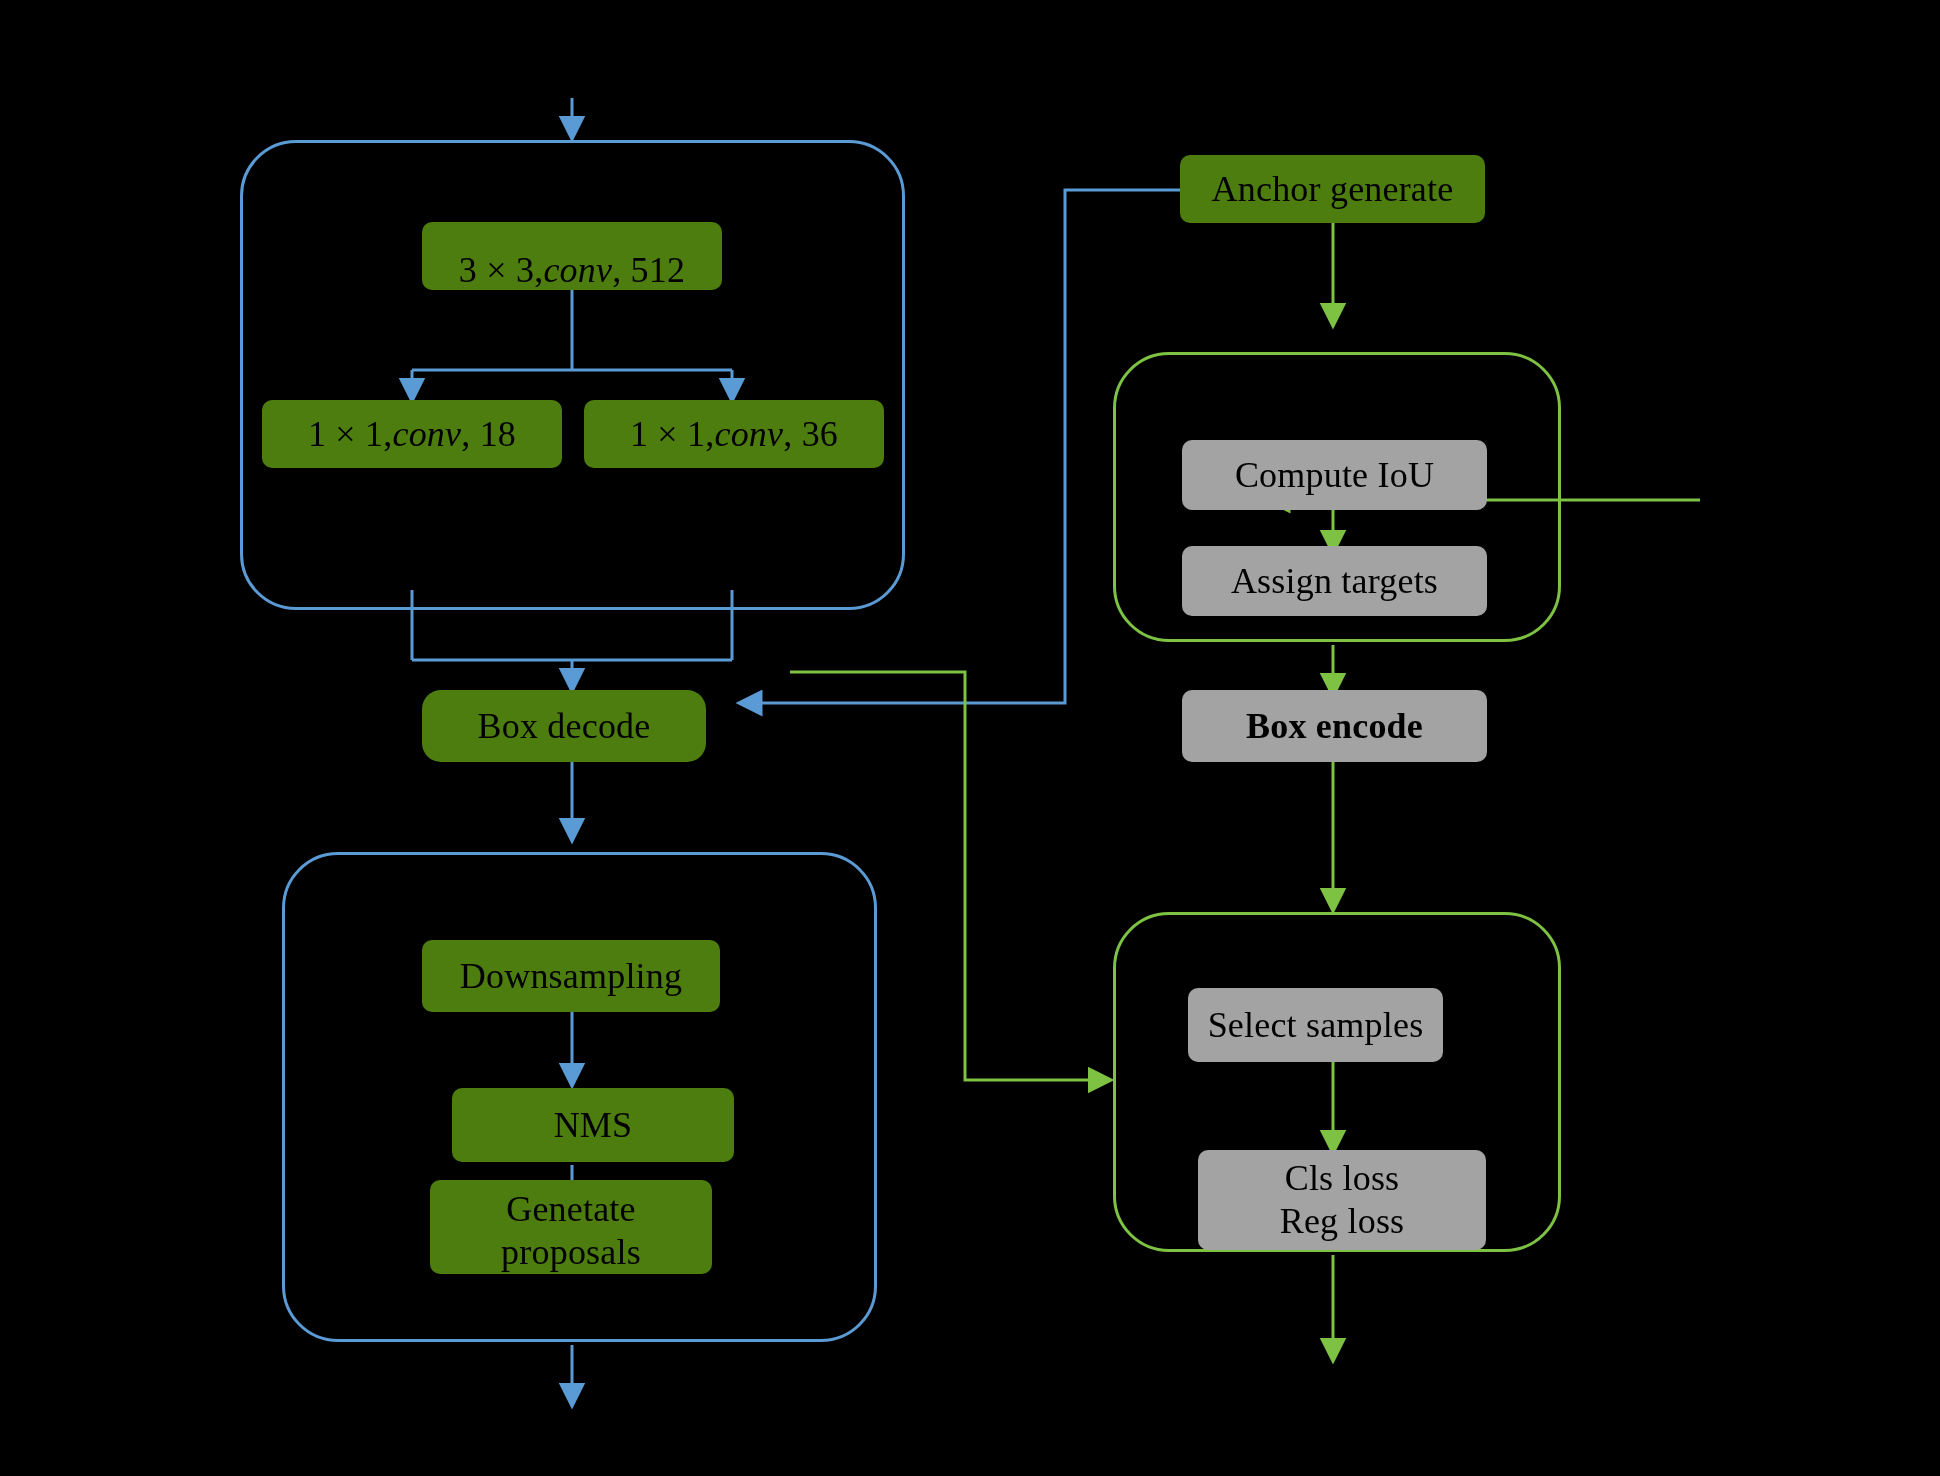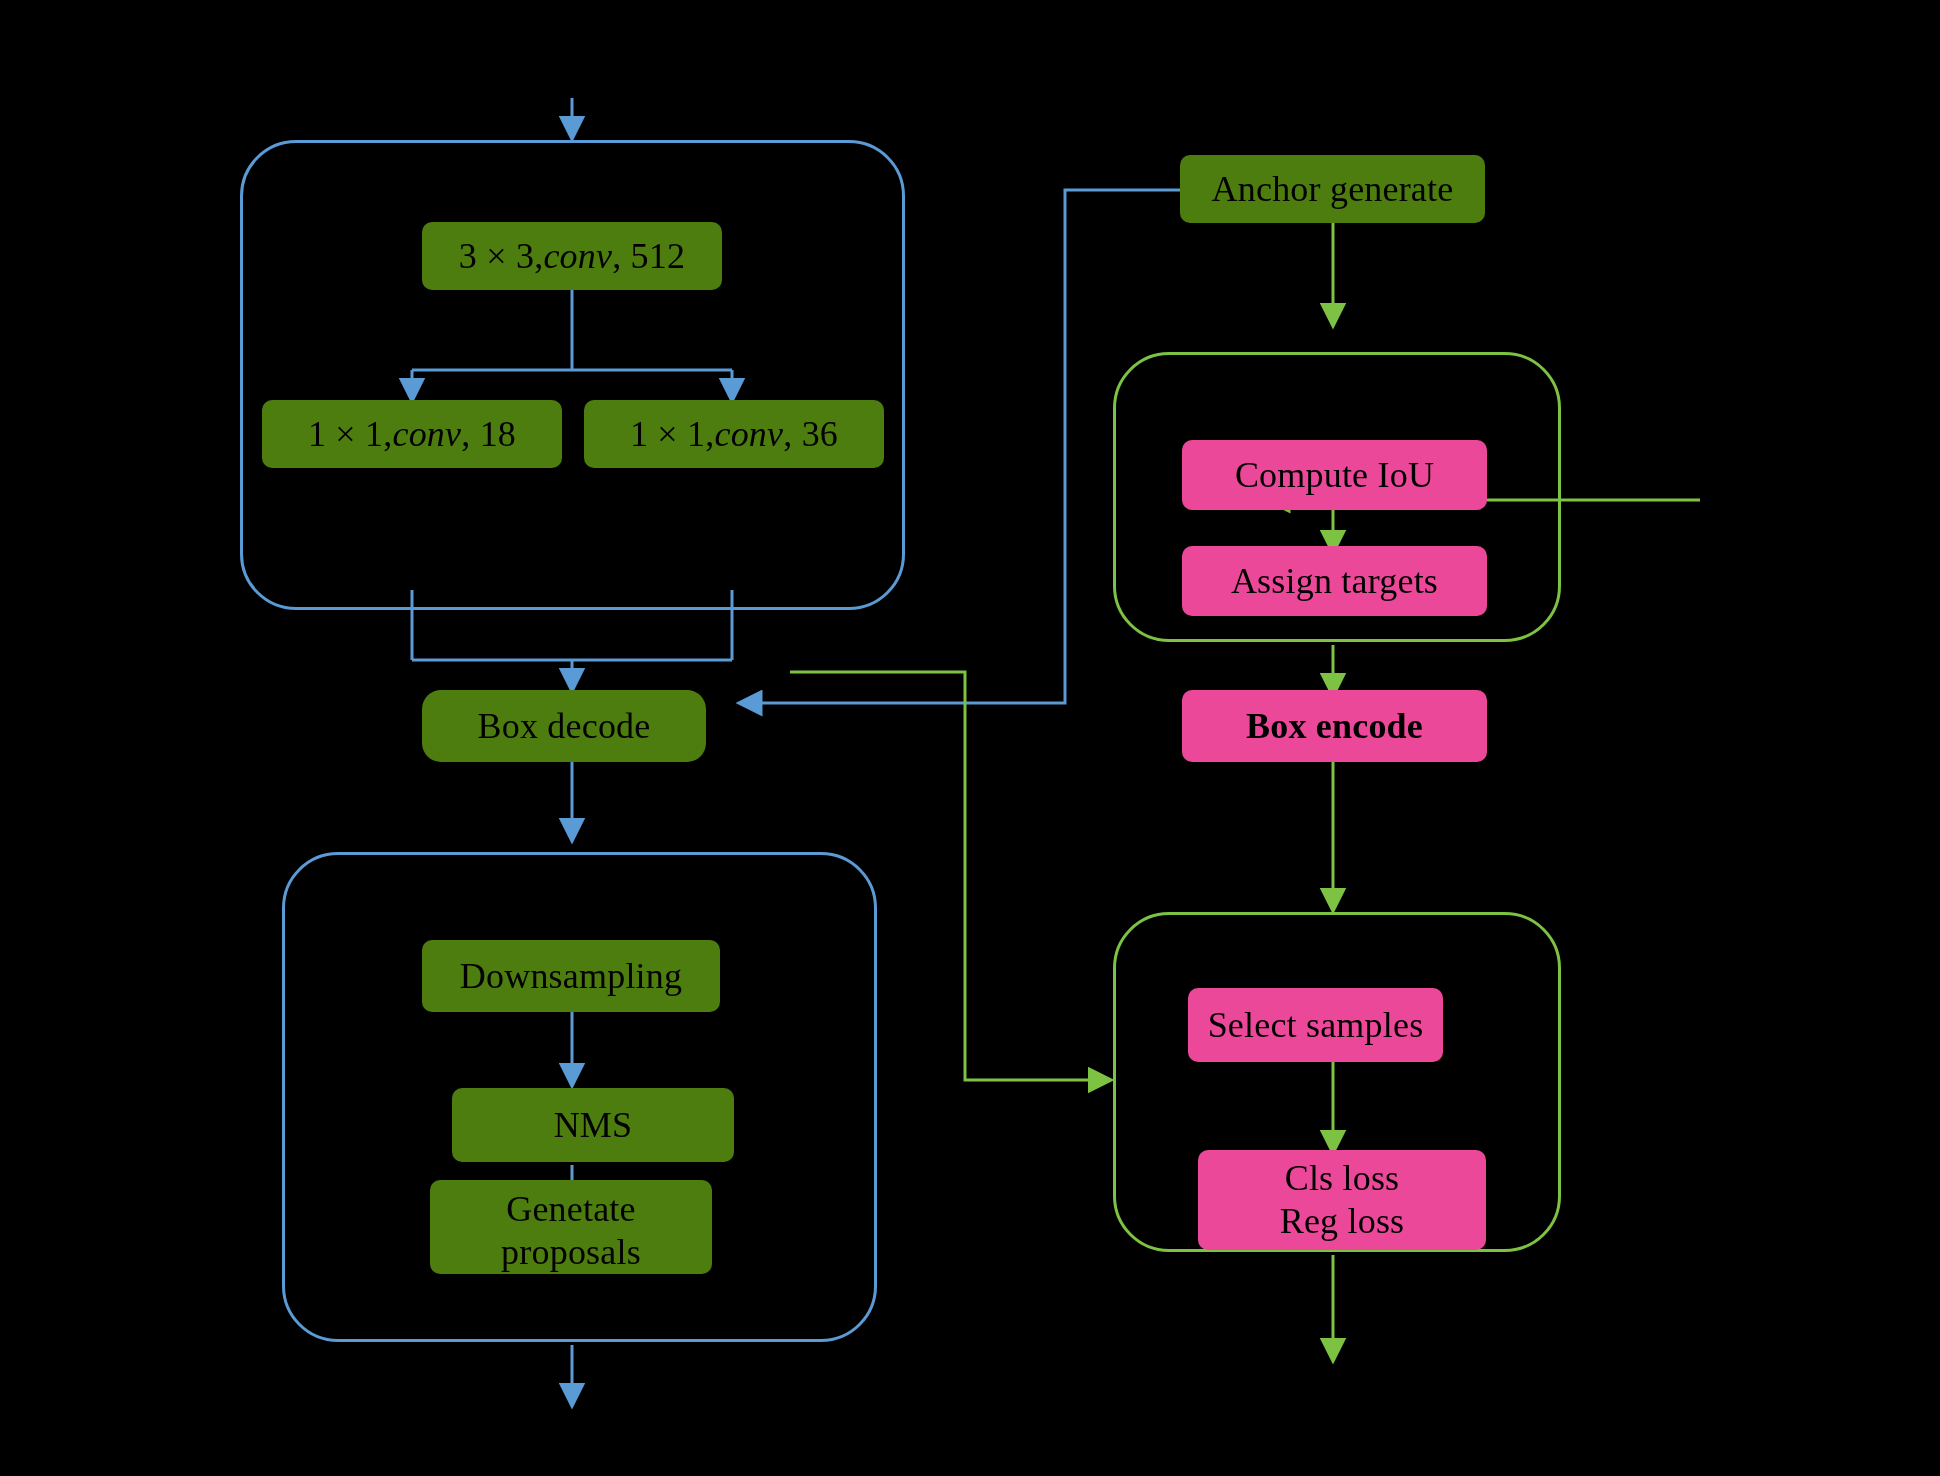"3 × 3,conv, 512" div.node { align-items: none -> flex-end }
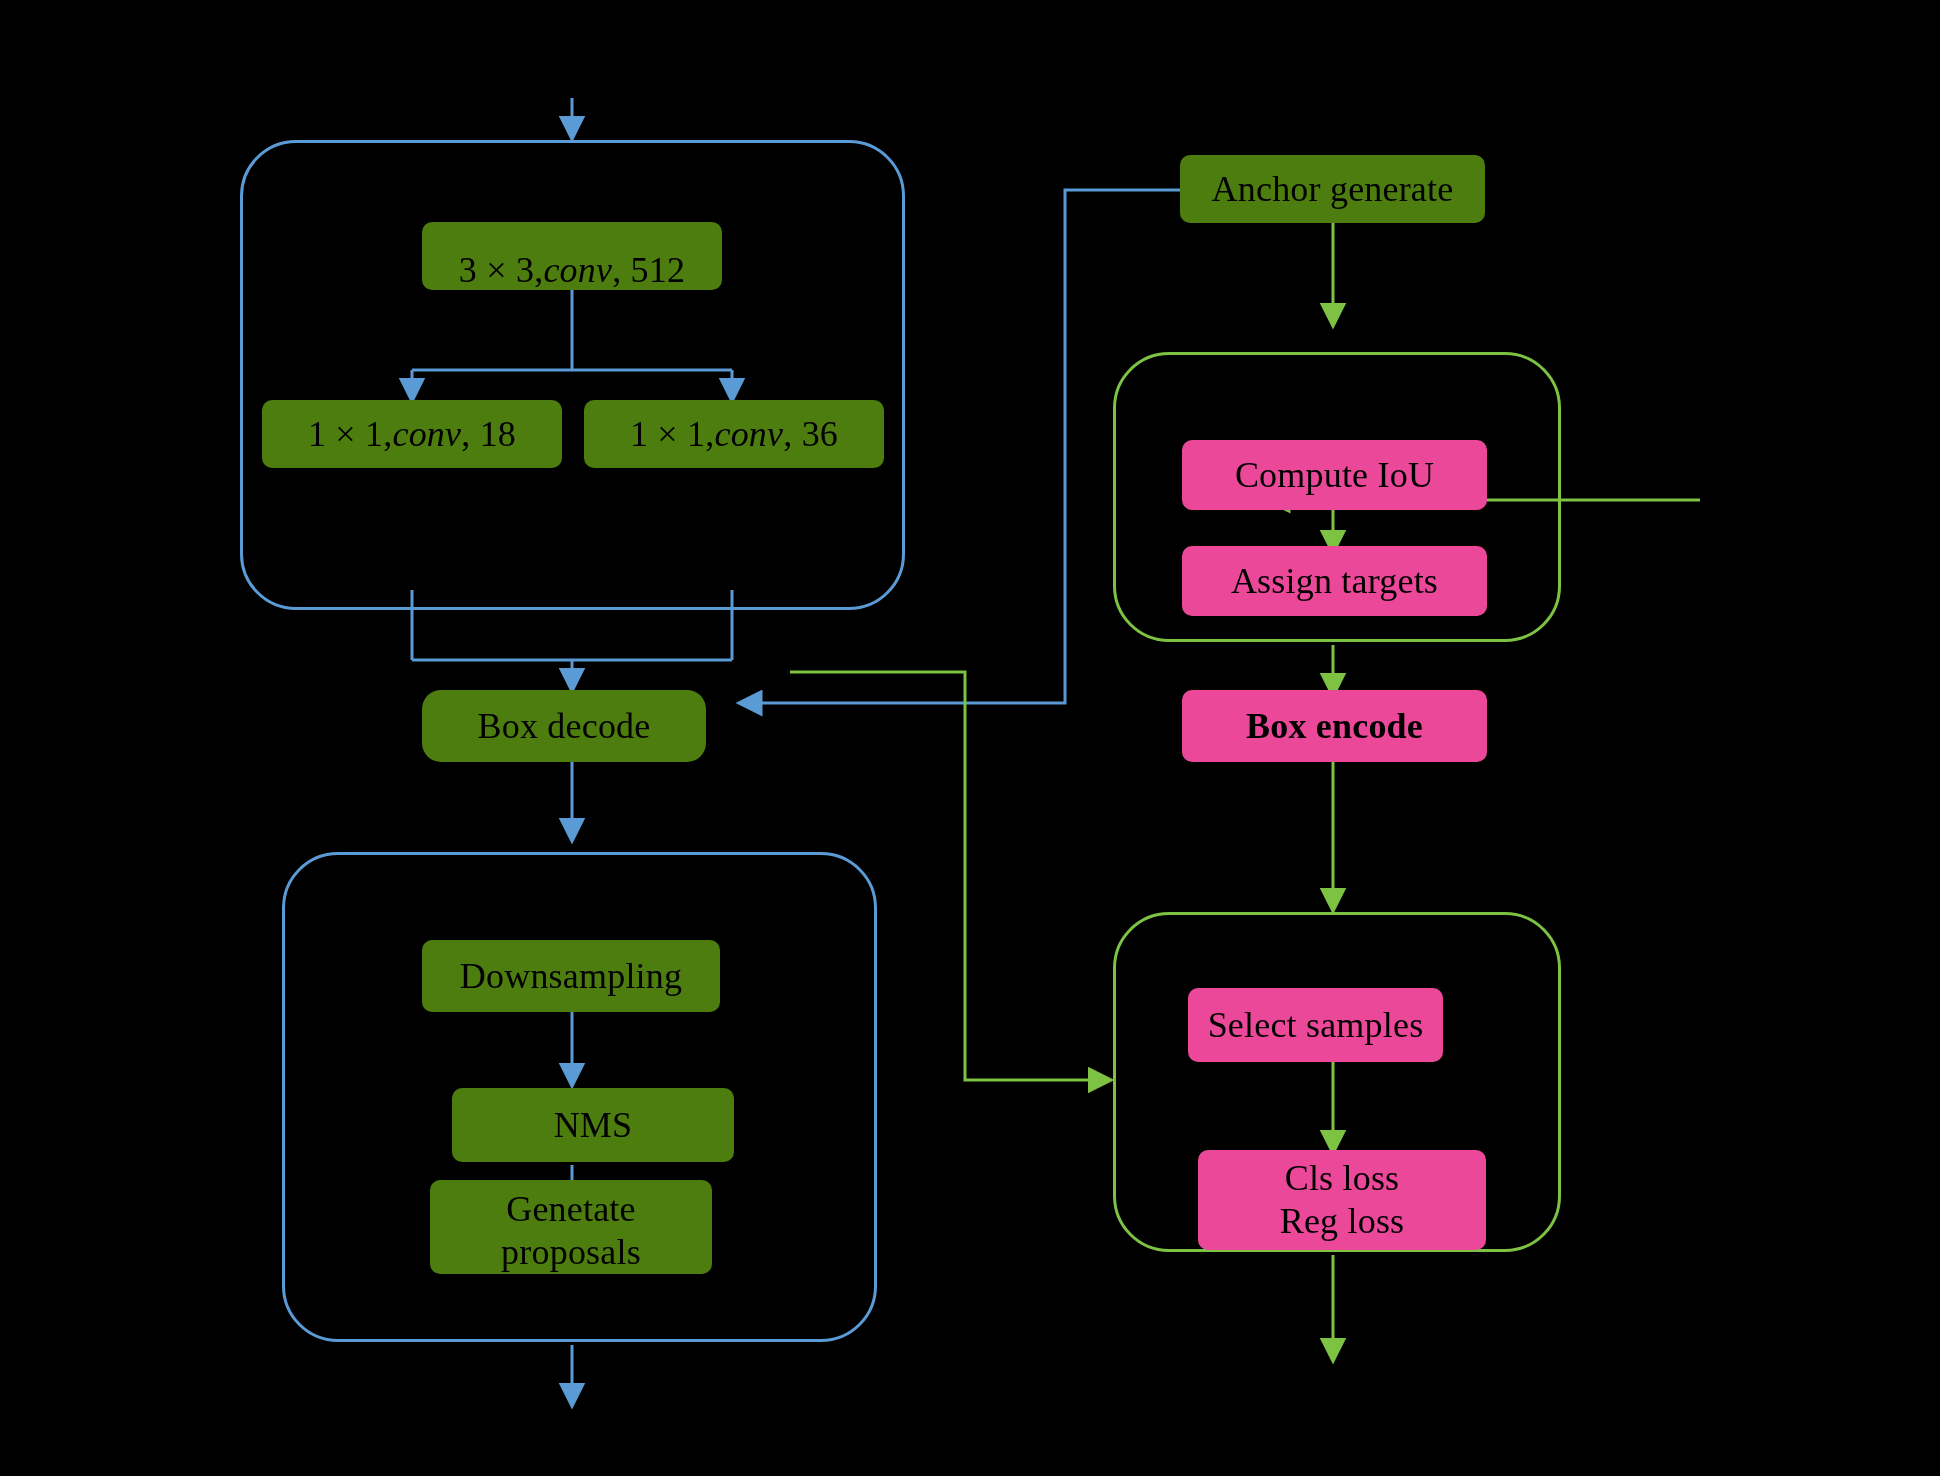"Compute IoU" .node.green { background: #ec4899 -> #a3a3a3 }
